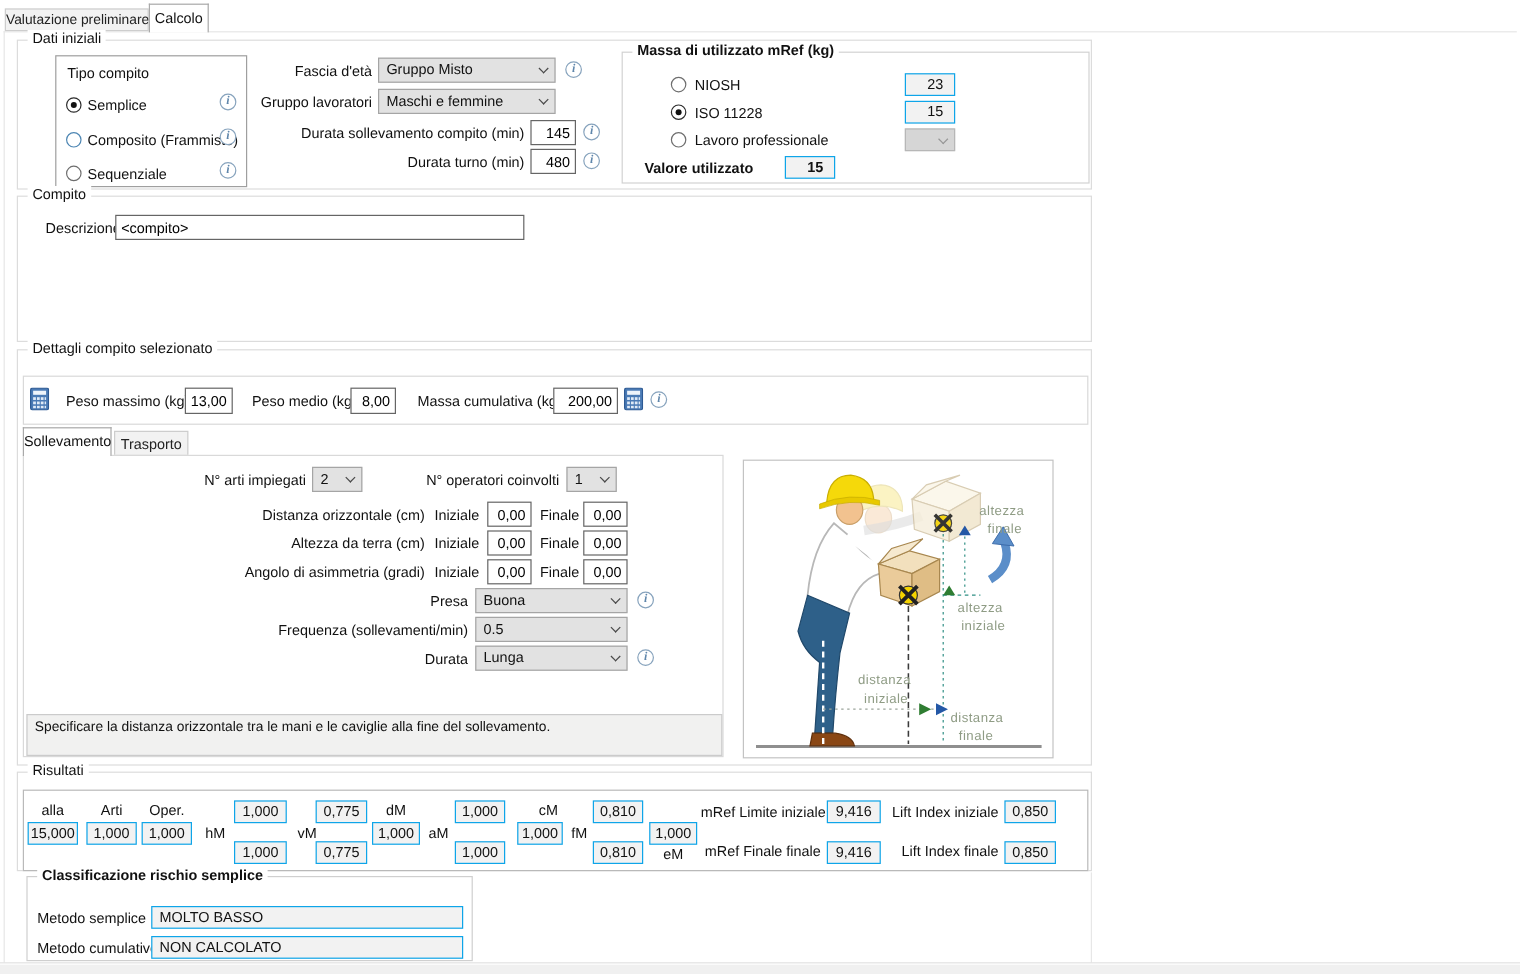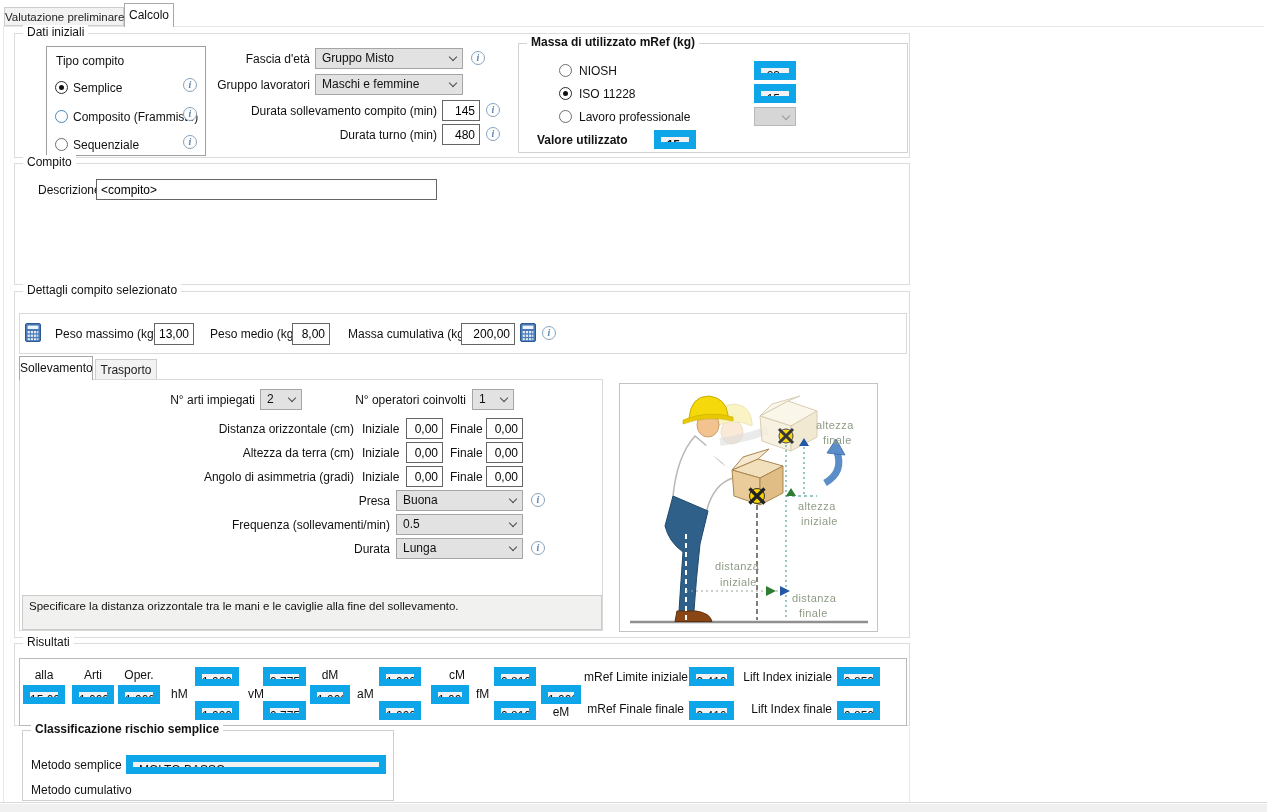"23" .ro { border: 7px solid #0ea5e9 -> 1px solid #0ea5e9 }
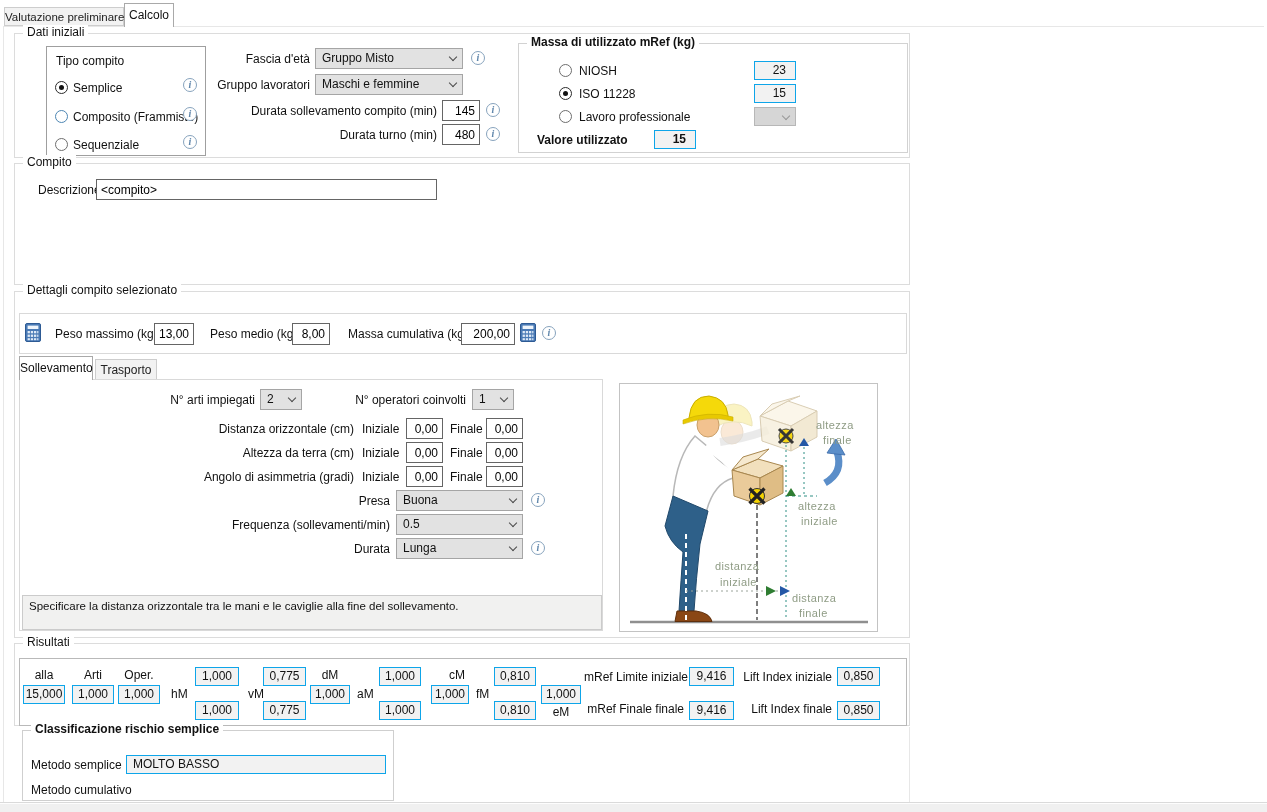"NON CALCOLATO" div.ro { html: none -> <div>NON CALCOLATO</div> }
